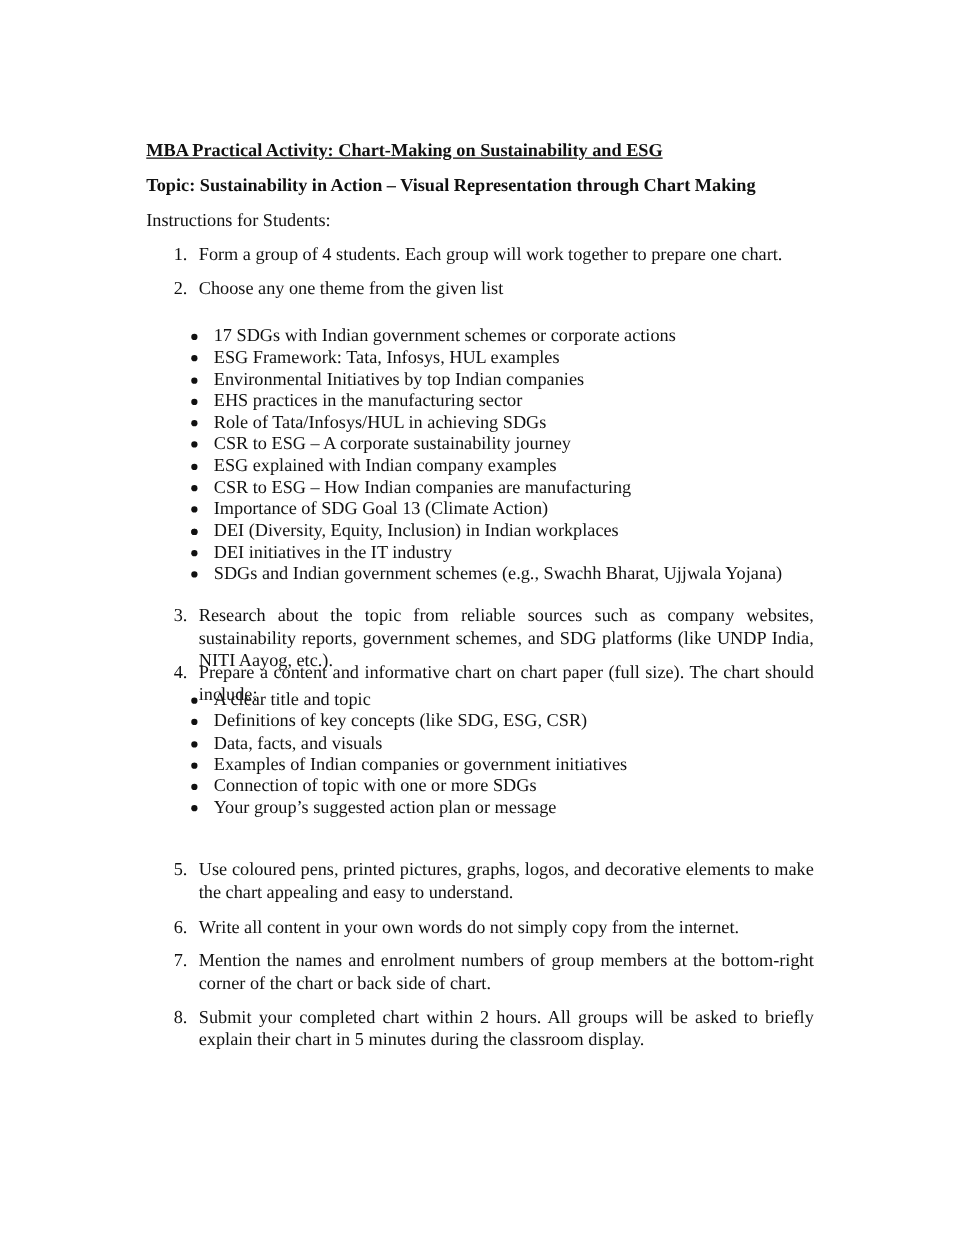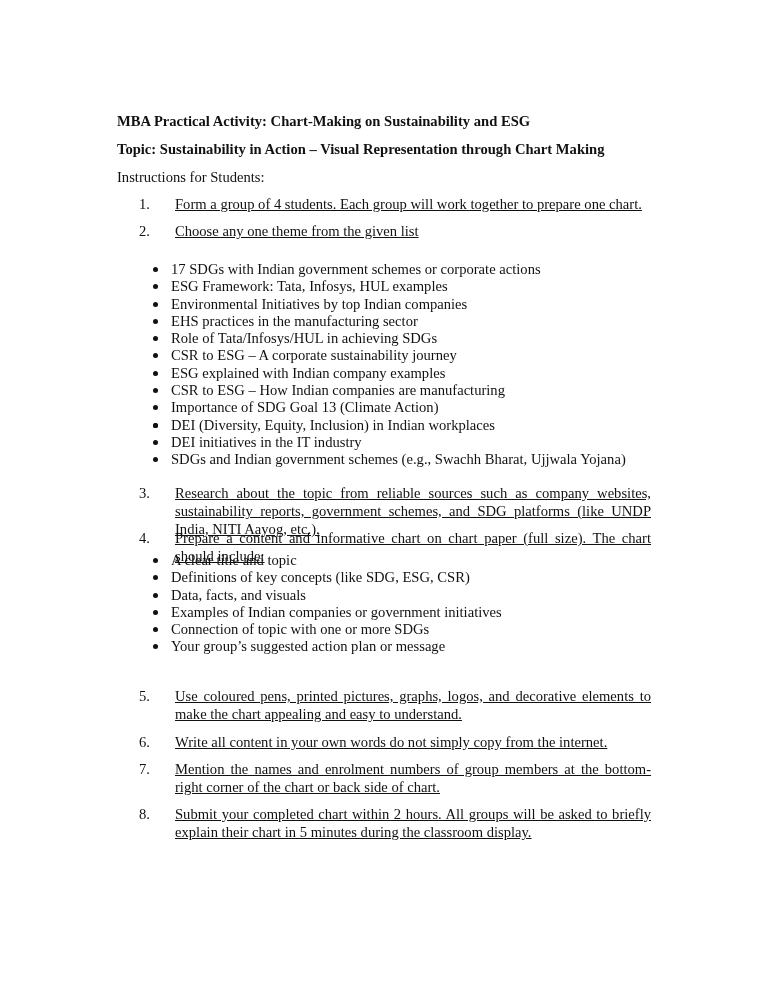"MBA Practical Activity: Chart-Making on" div.title { text-decoration: none -> underline }
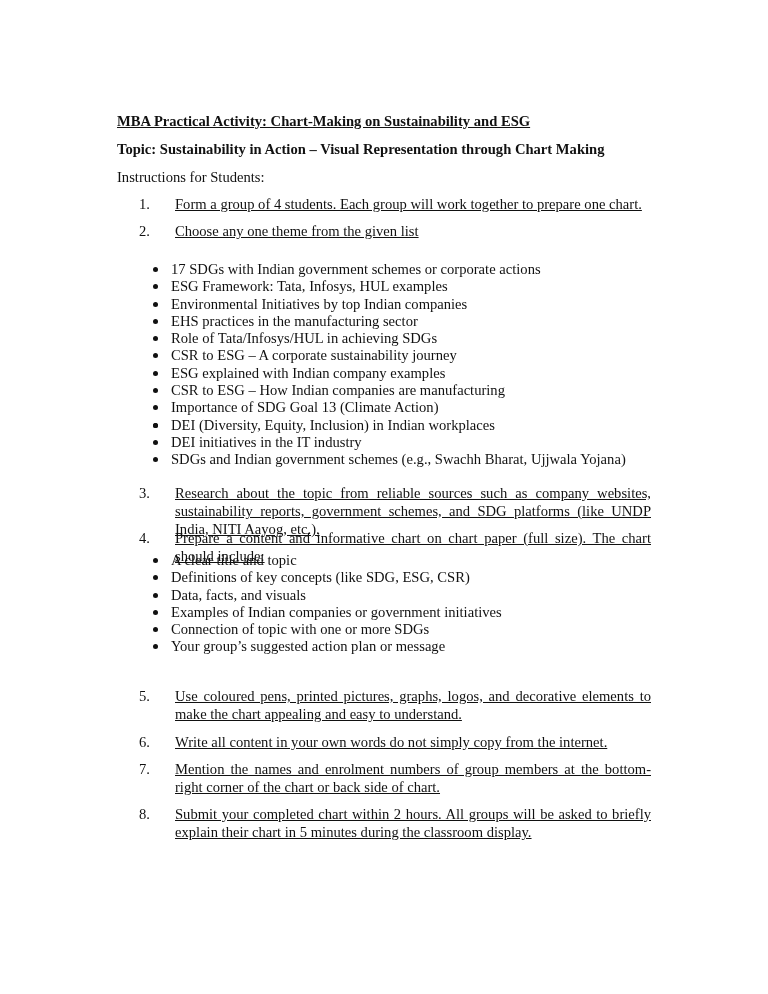"Form a group of 4" .num-item .t { margin-left: 36px -> 20px; text-decoration: underline -> none }
